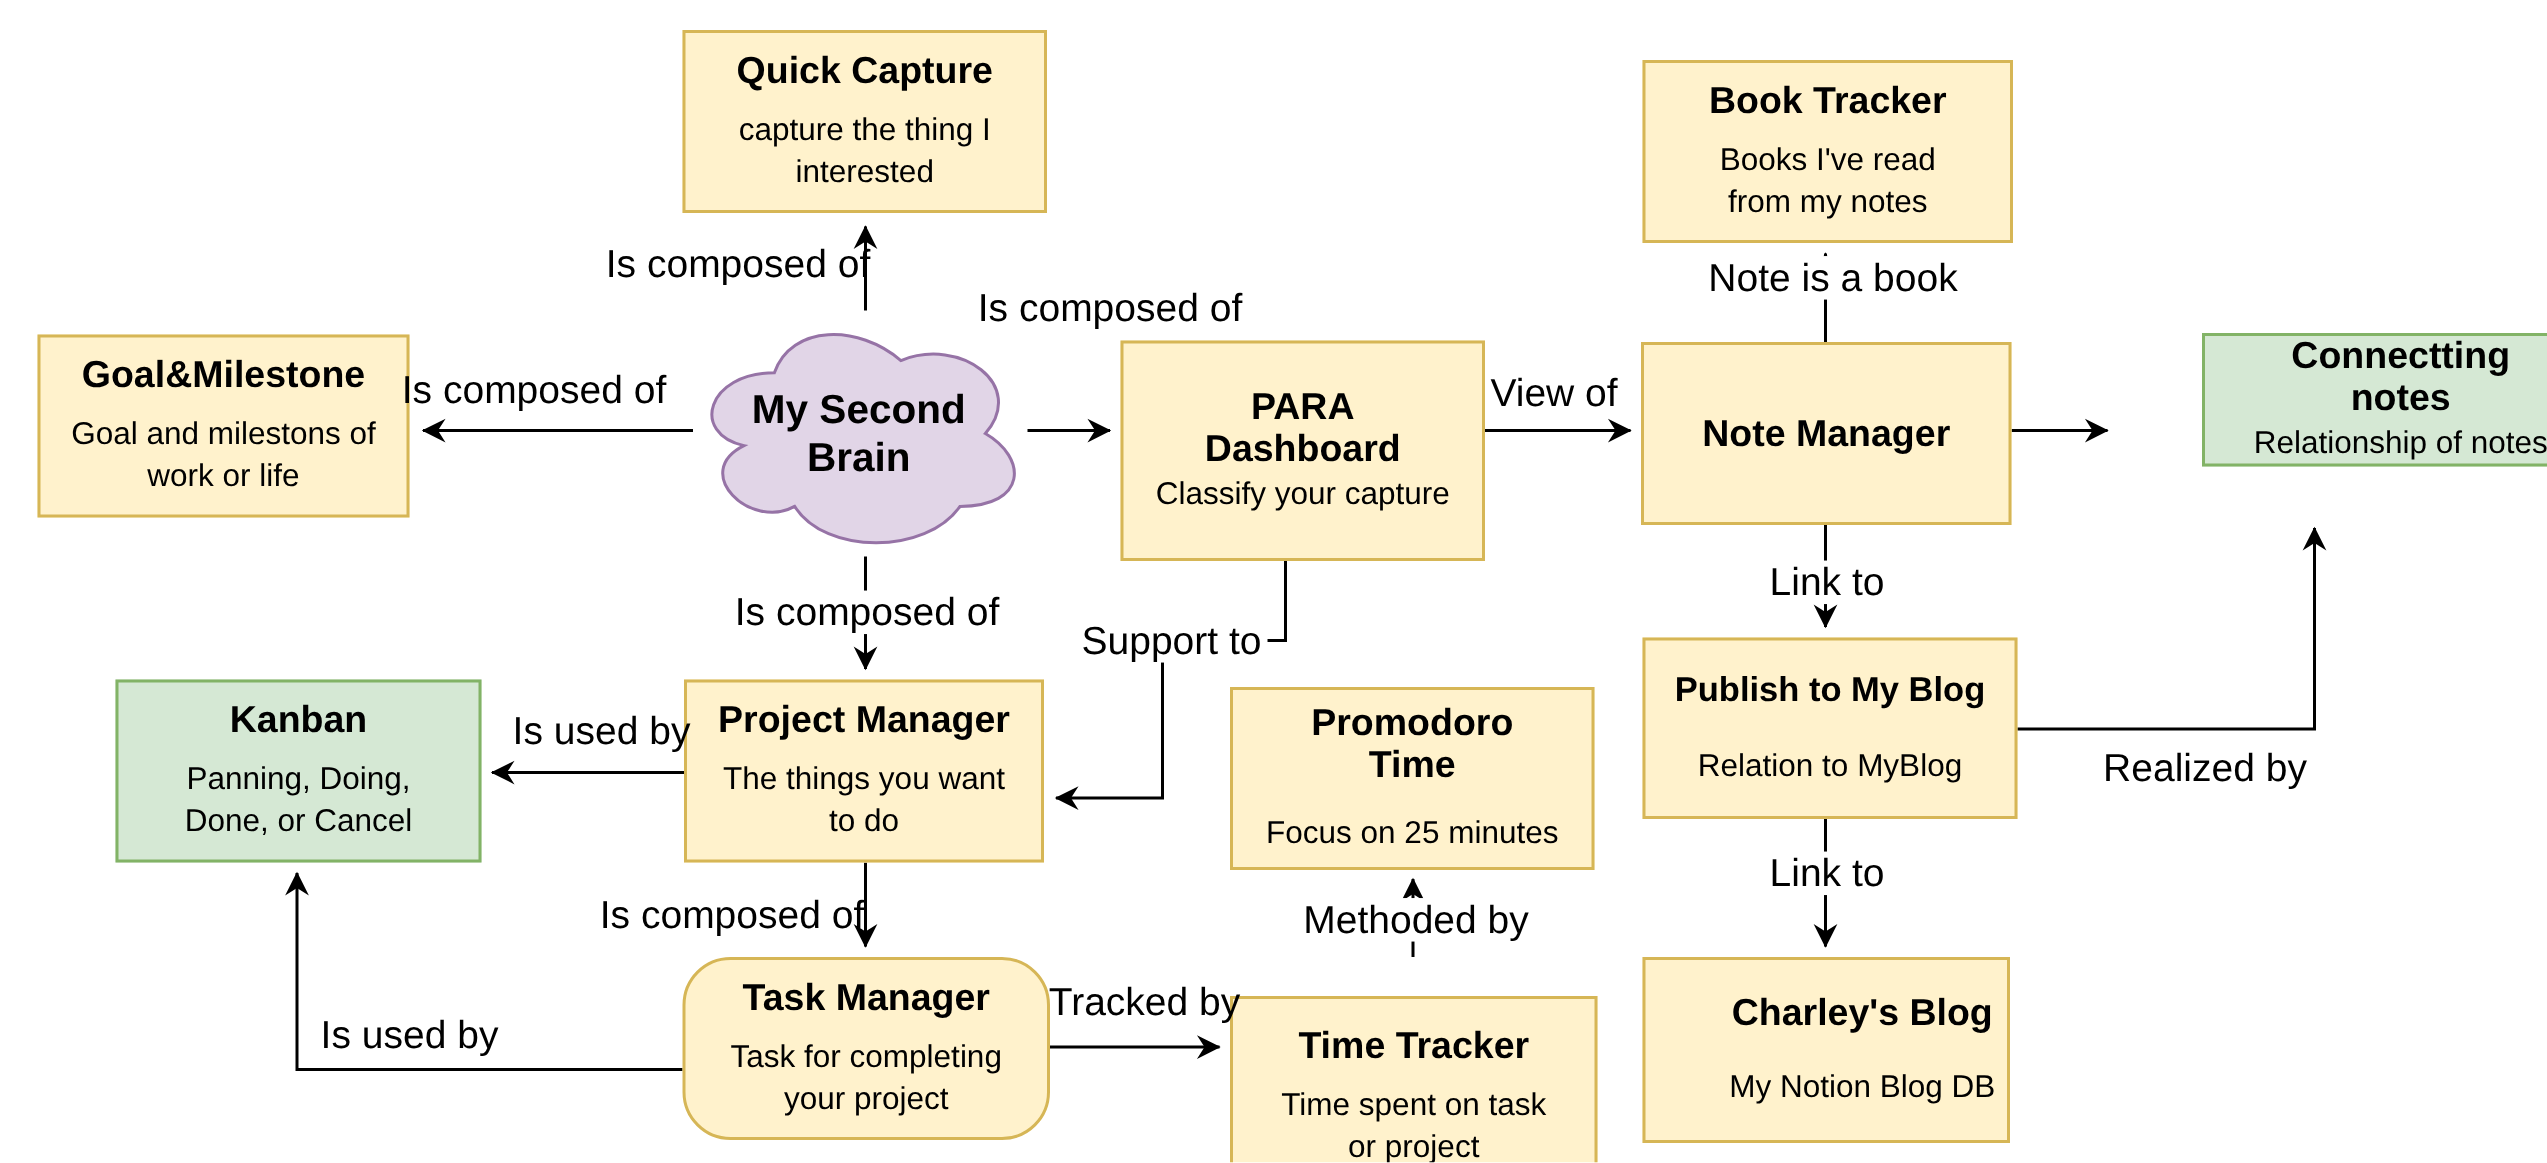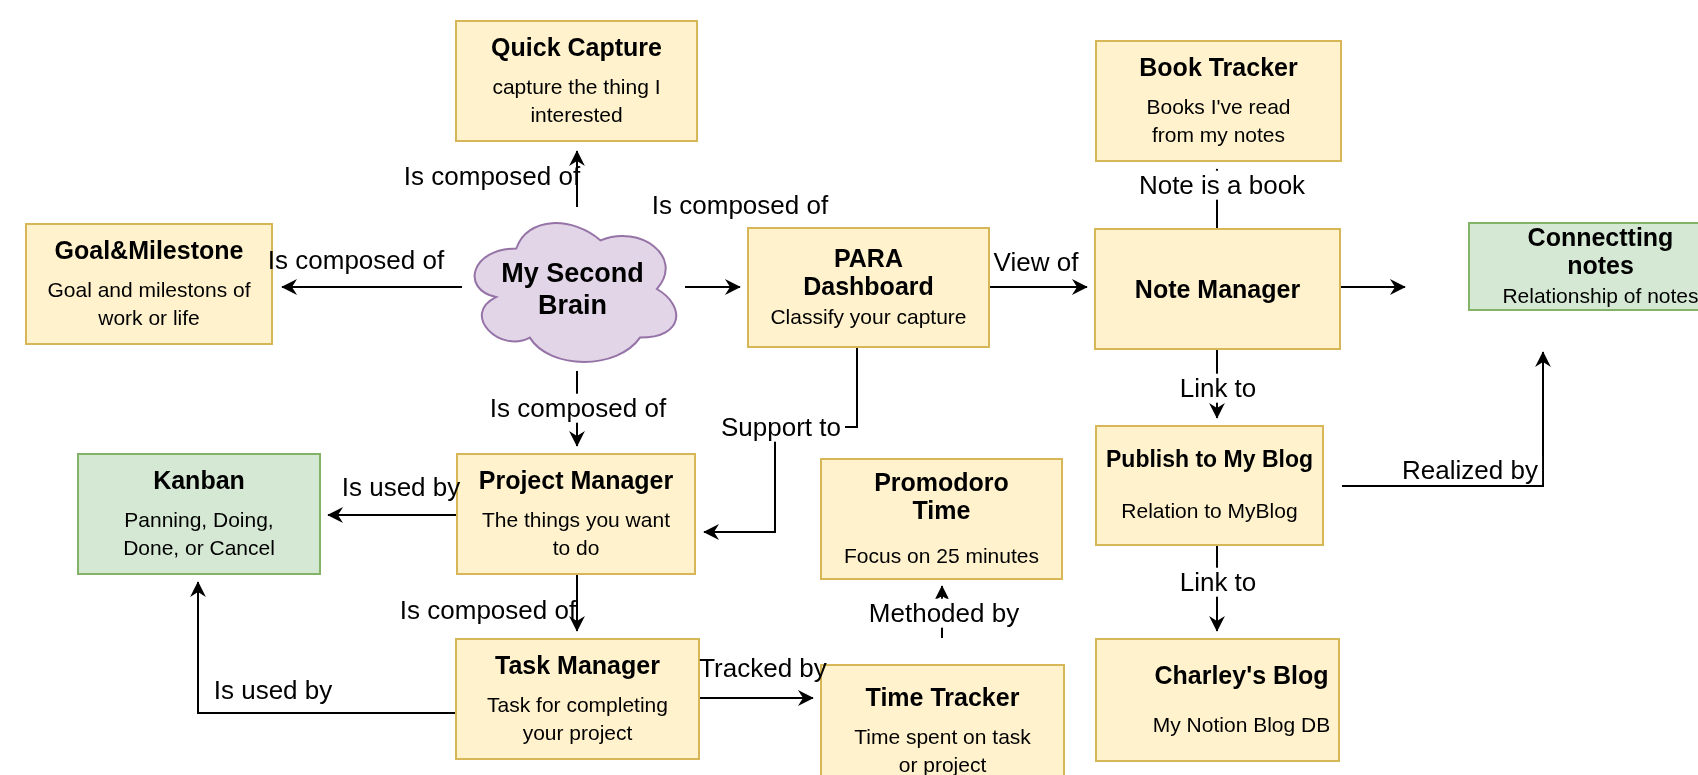"PARA" div.node { height: 121px -> 147px }
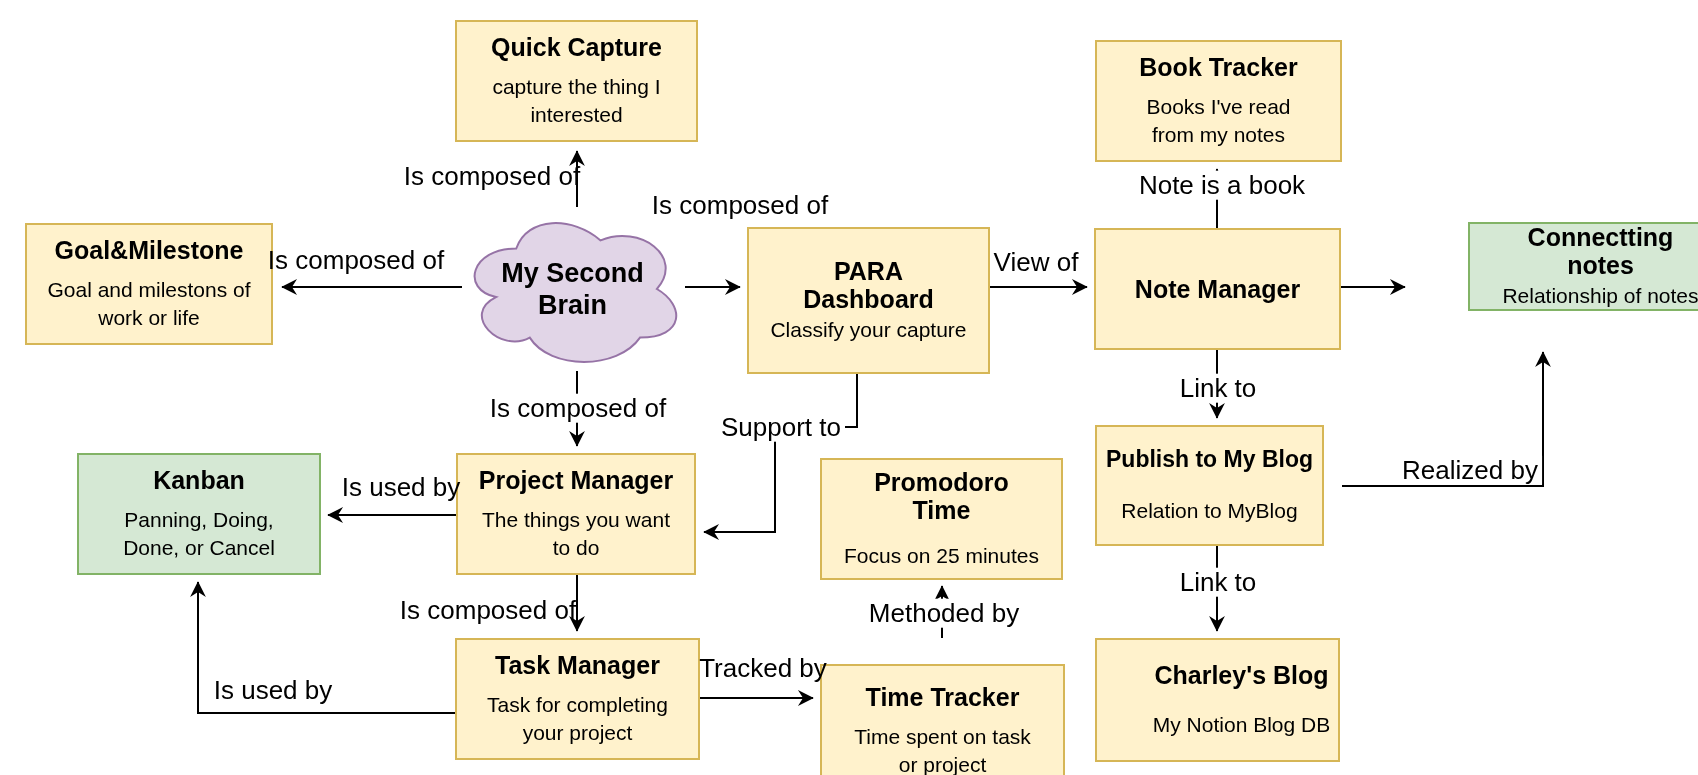"Publish to My Blog" div.node { width: 229px -> 250px }
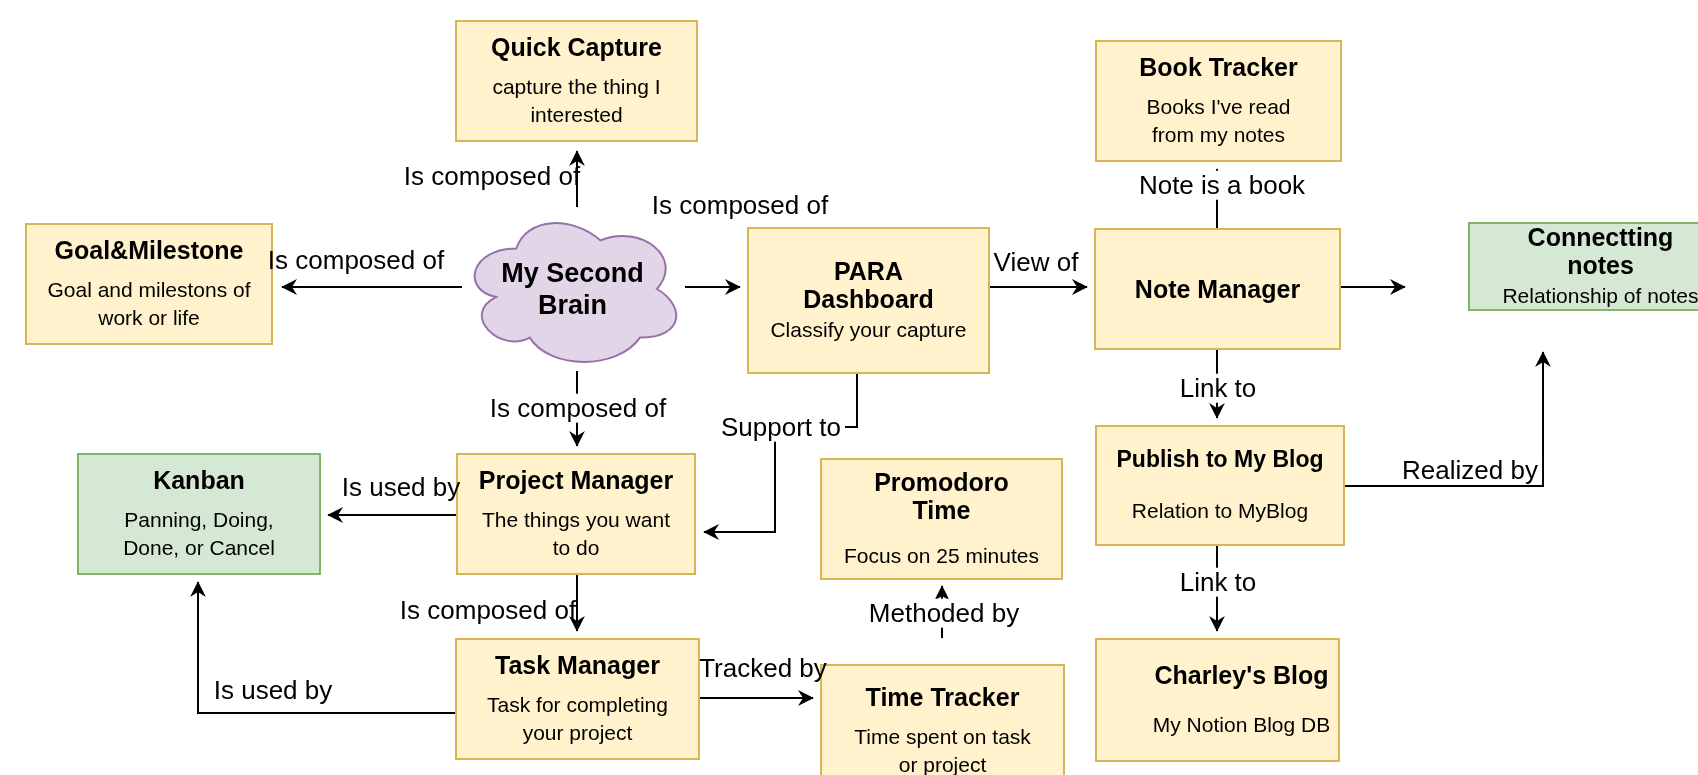"Realized by" div.edge-label { top: 470px -> 512px }
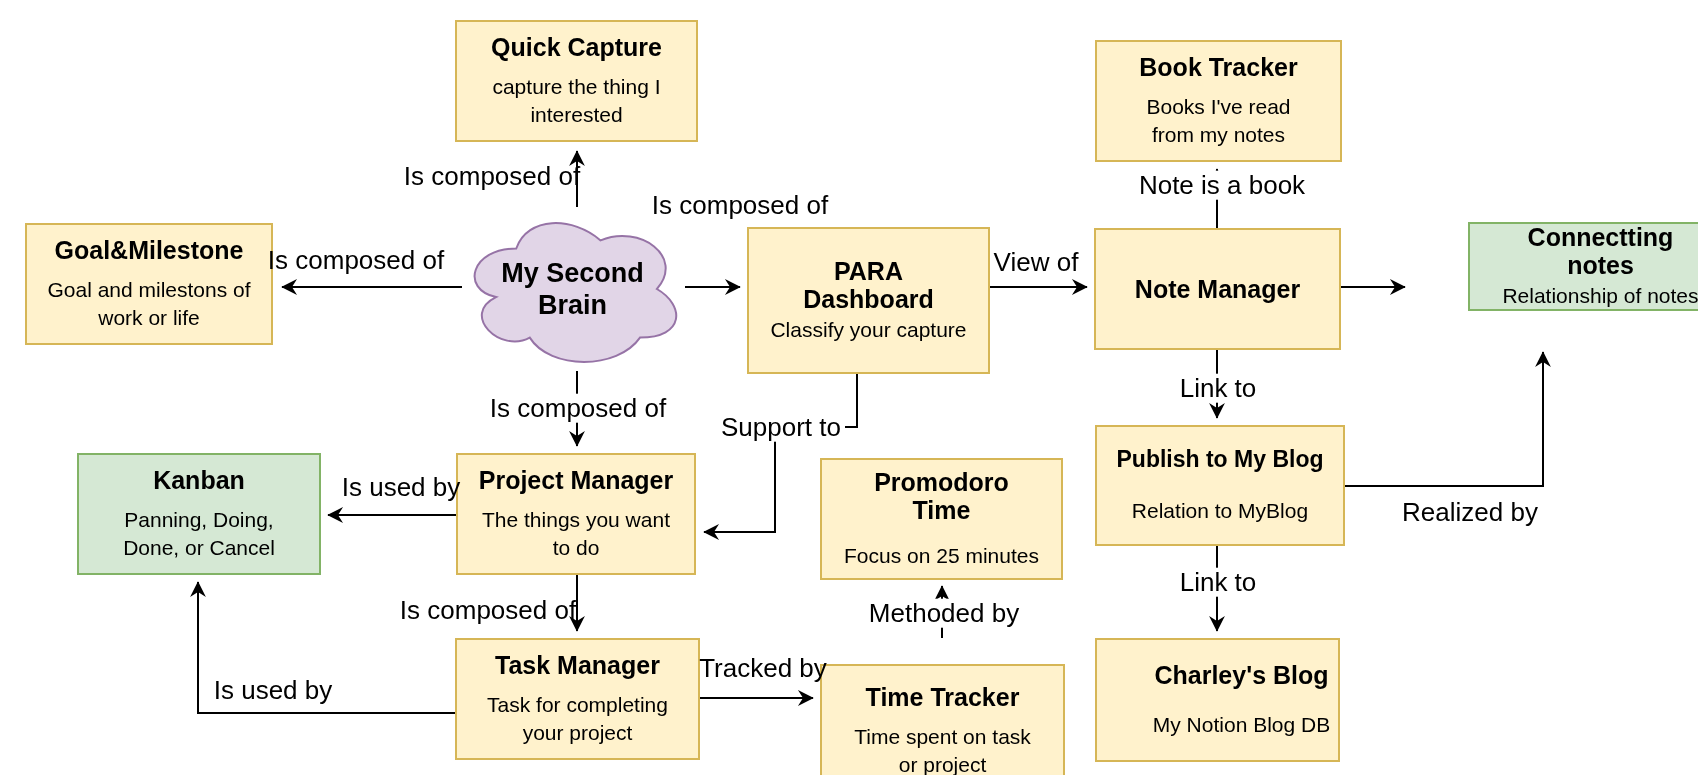"Task Manager" div.node { border-radius: none -> 32px }
